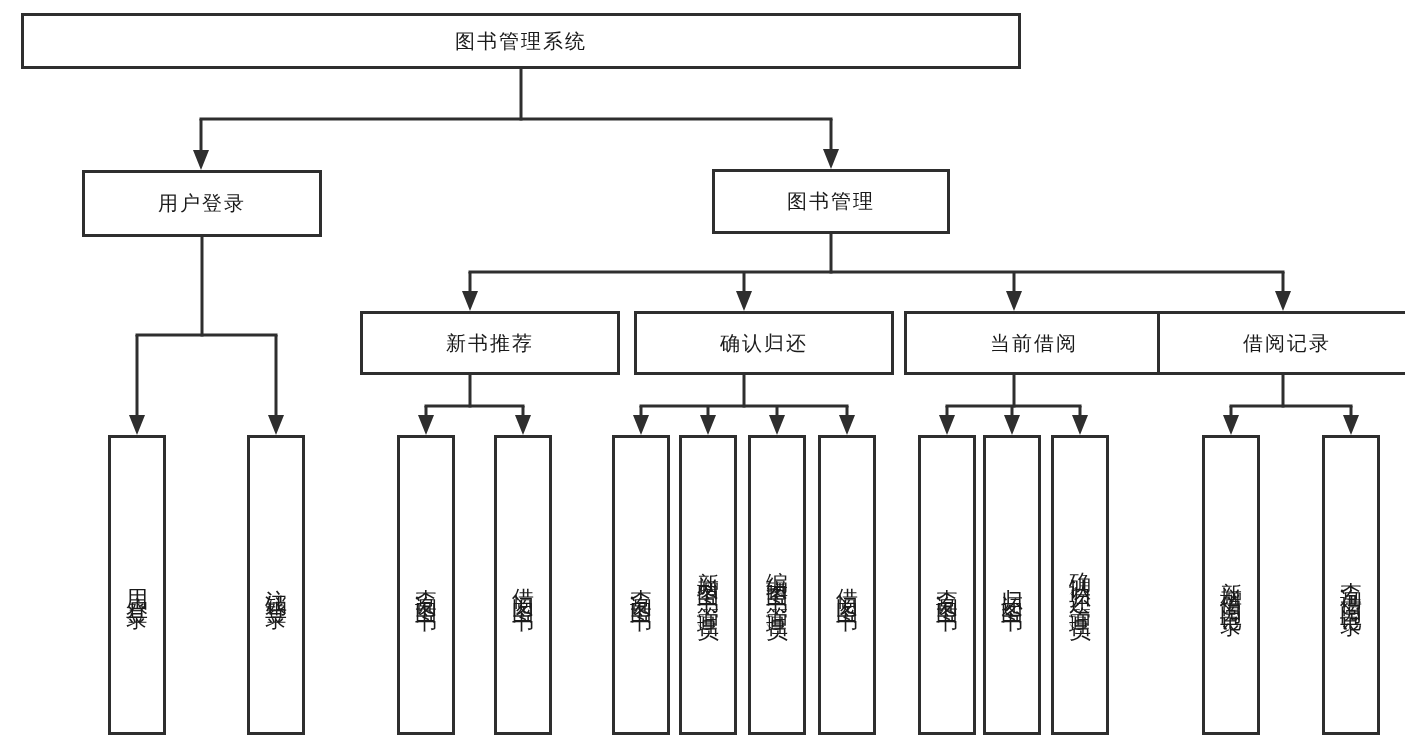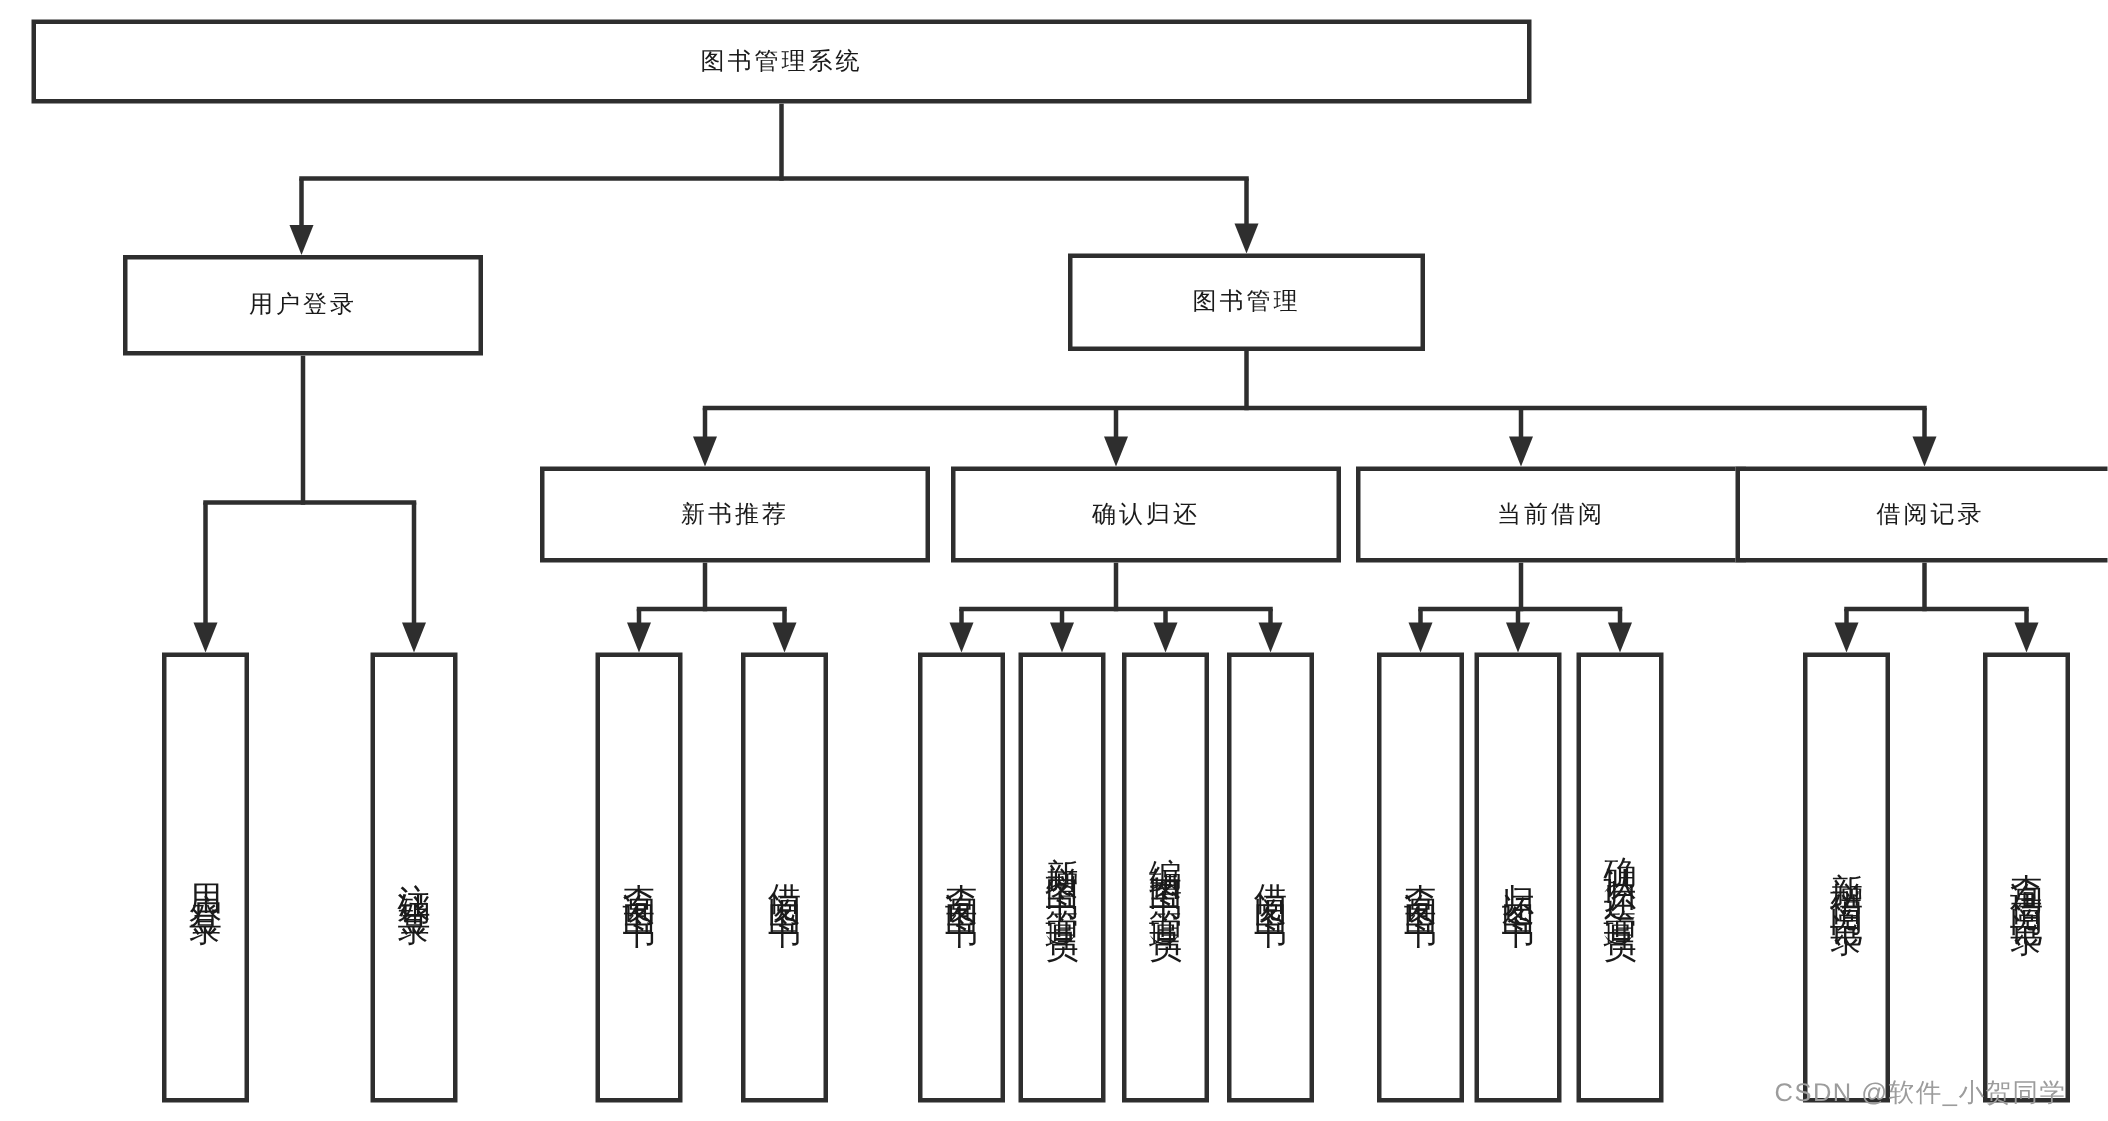"图书管理系统" .node.h span { font-size: 16px -> 20px }
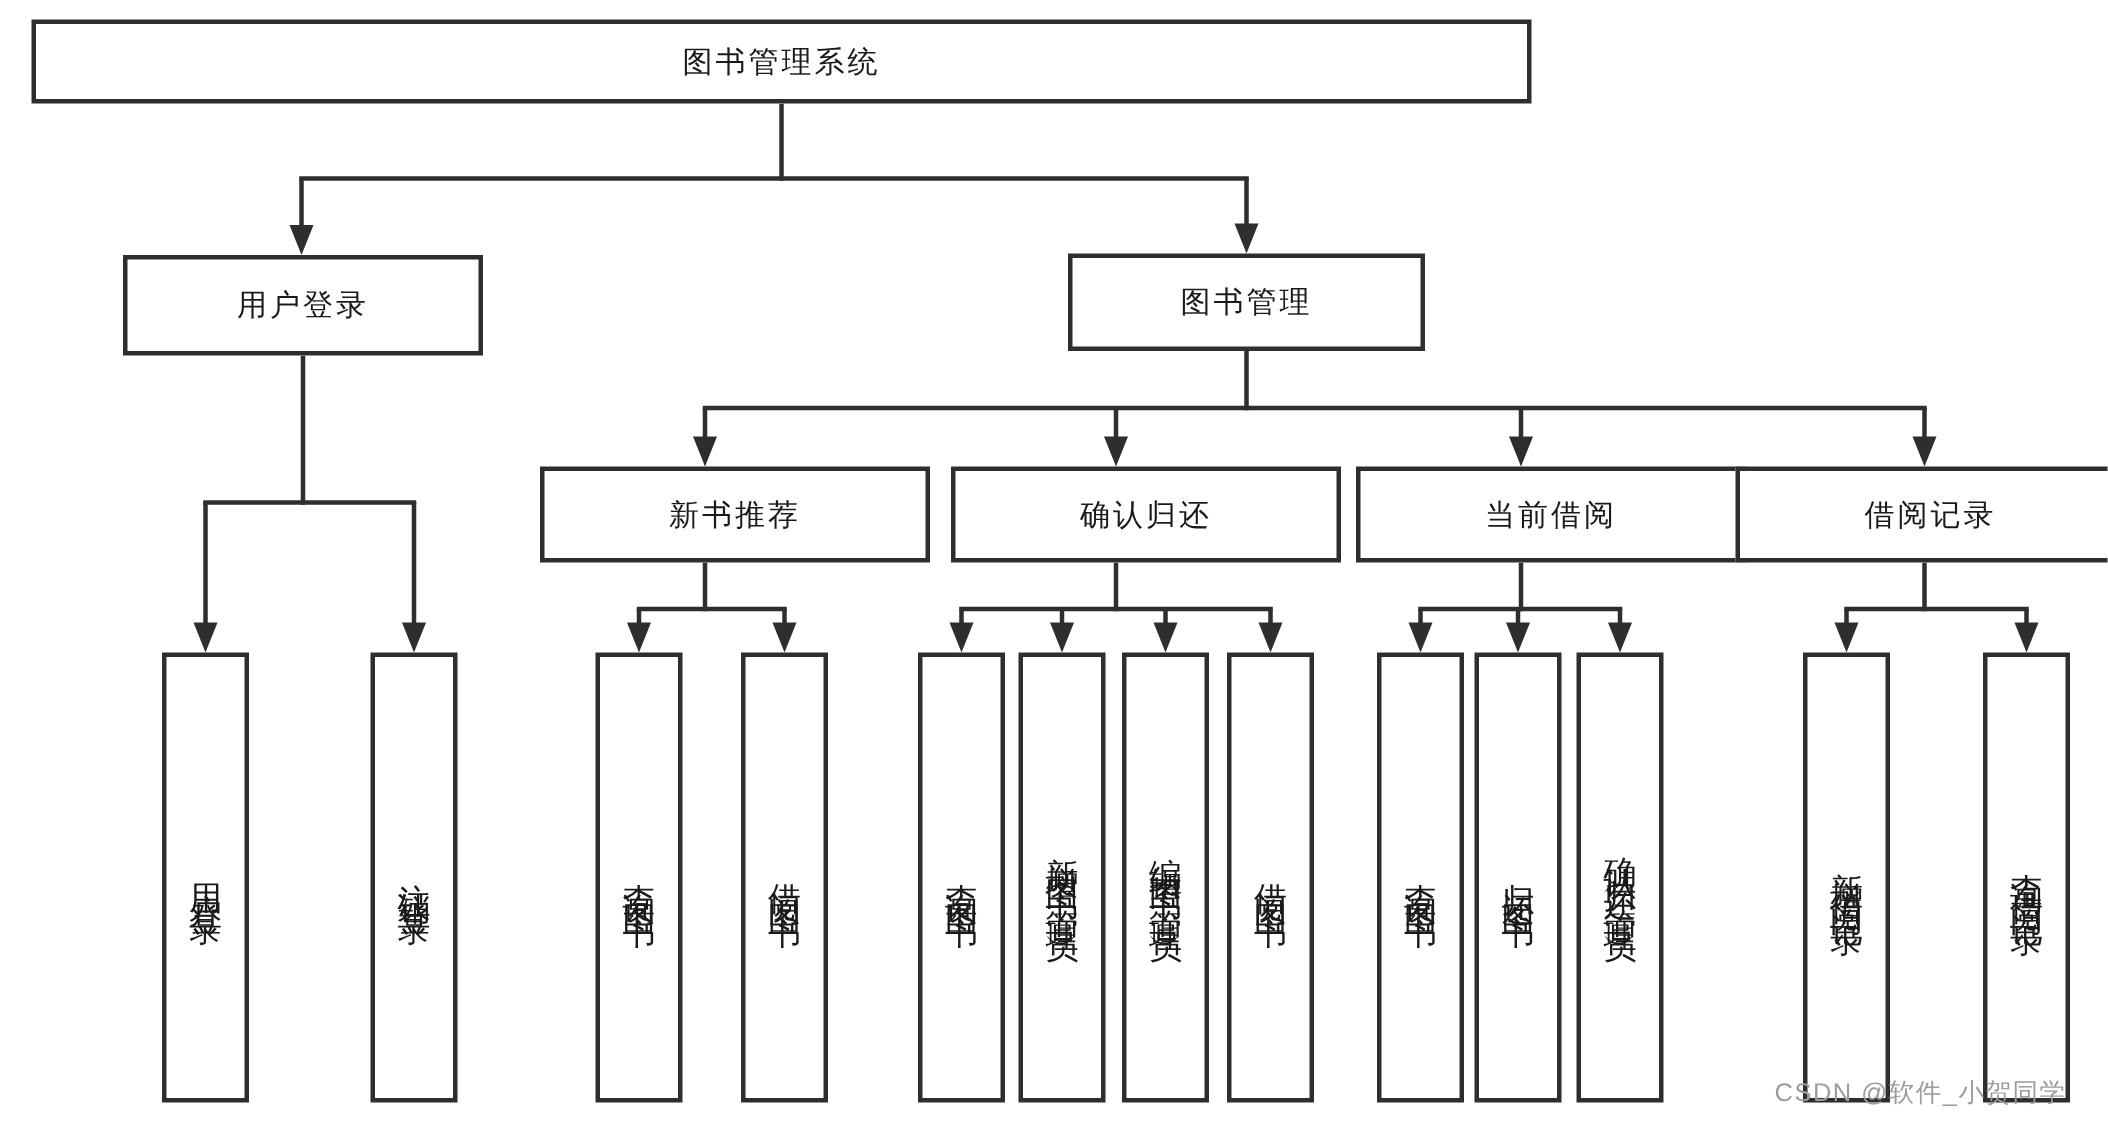"CSDN @软件_小贺同学" div.watermark { html: <div>CSDN @软件_小贺同学</div> -> none }
